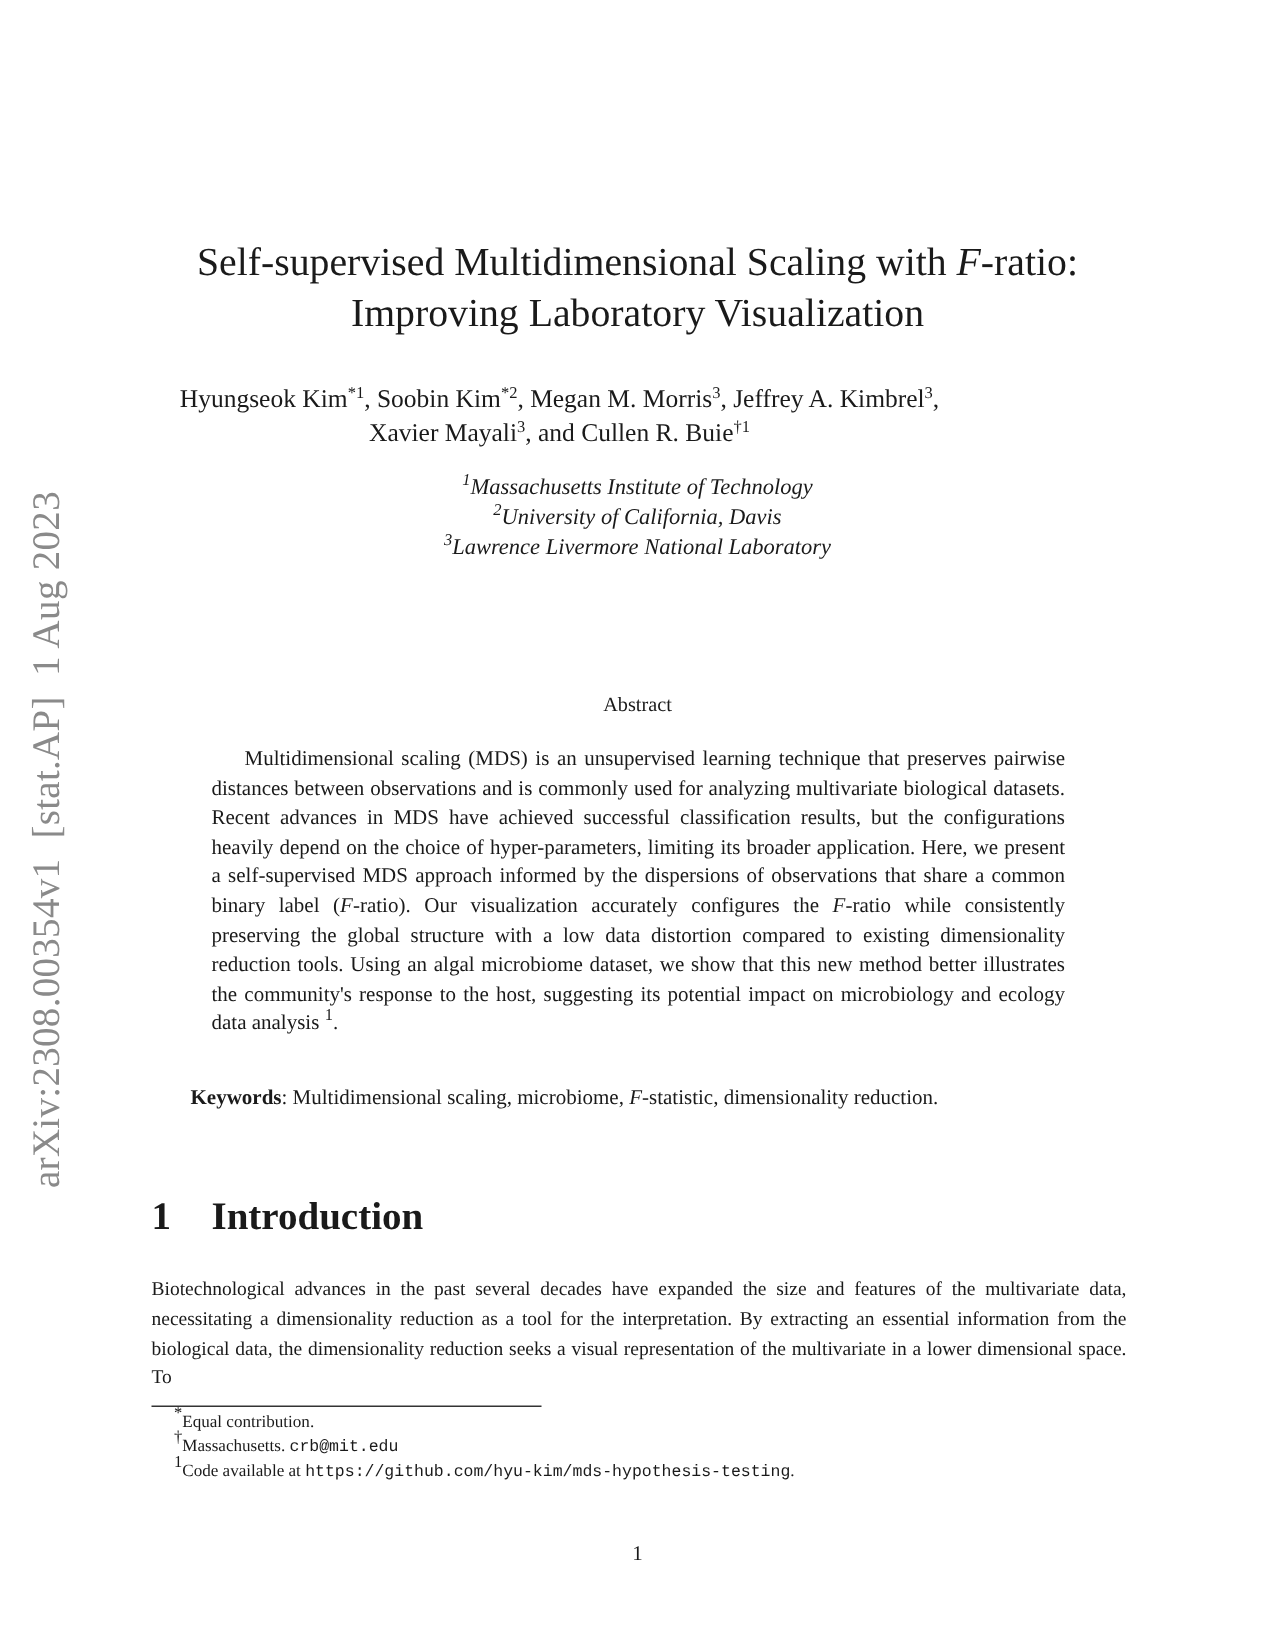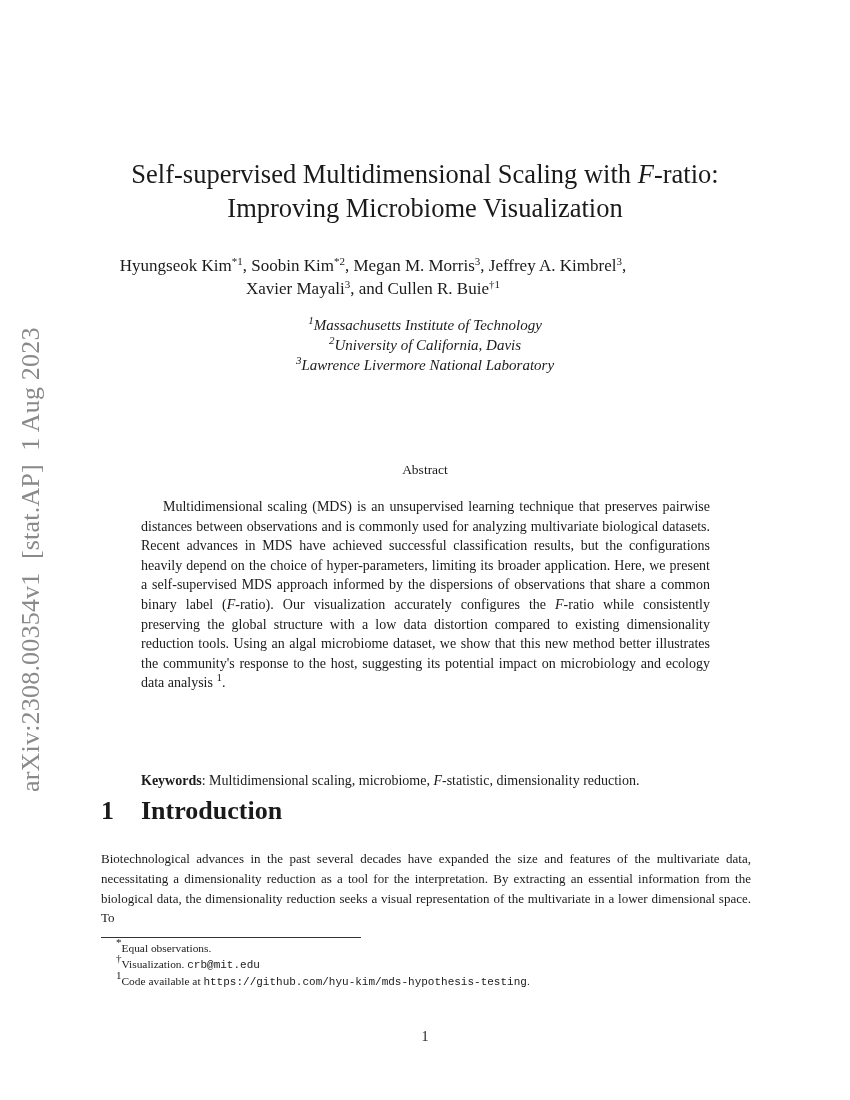"Improving Microbiome Visualization" div { text: Microbiome -> Laboratory }
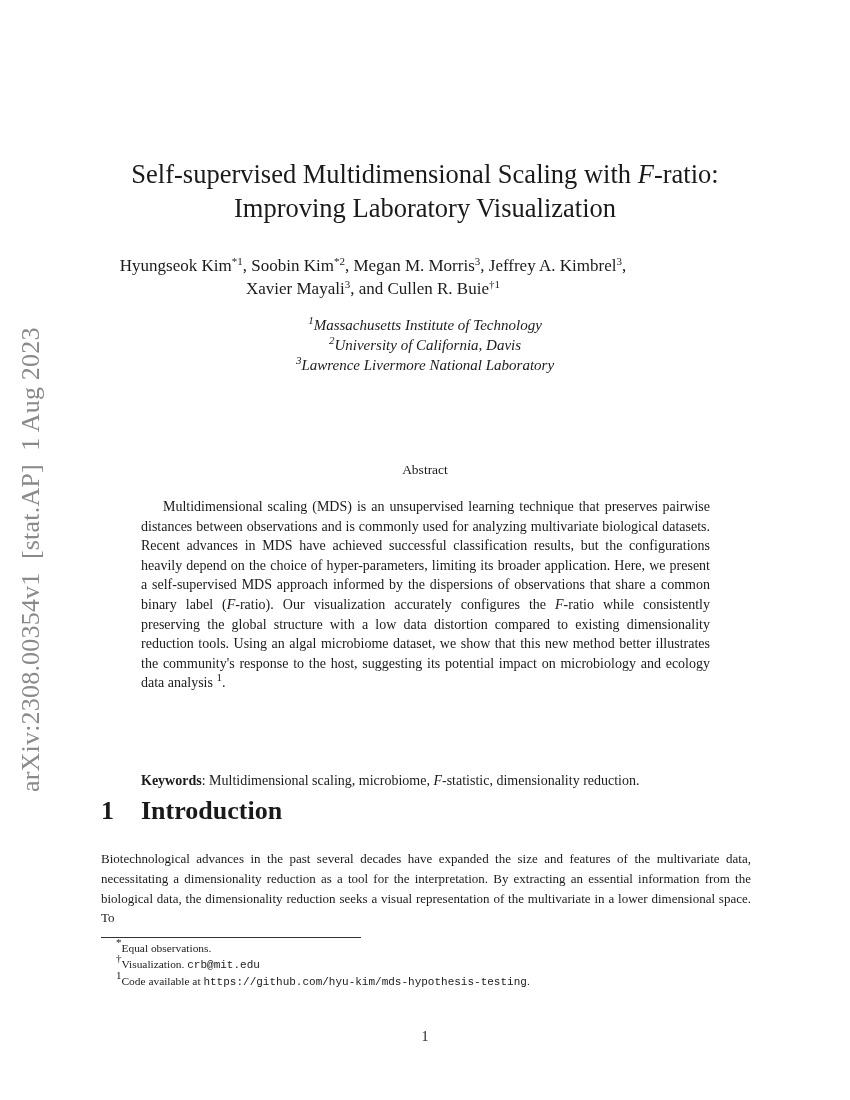"Keywords: Multidimensional scaling," .keywords { left: 141px -> 127px; margin-top: 48px -> none }
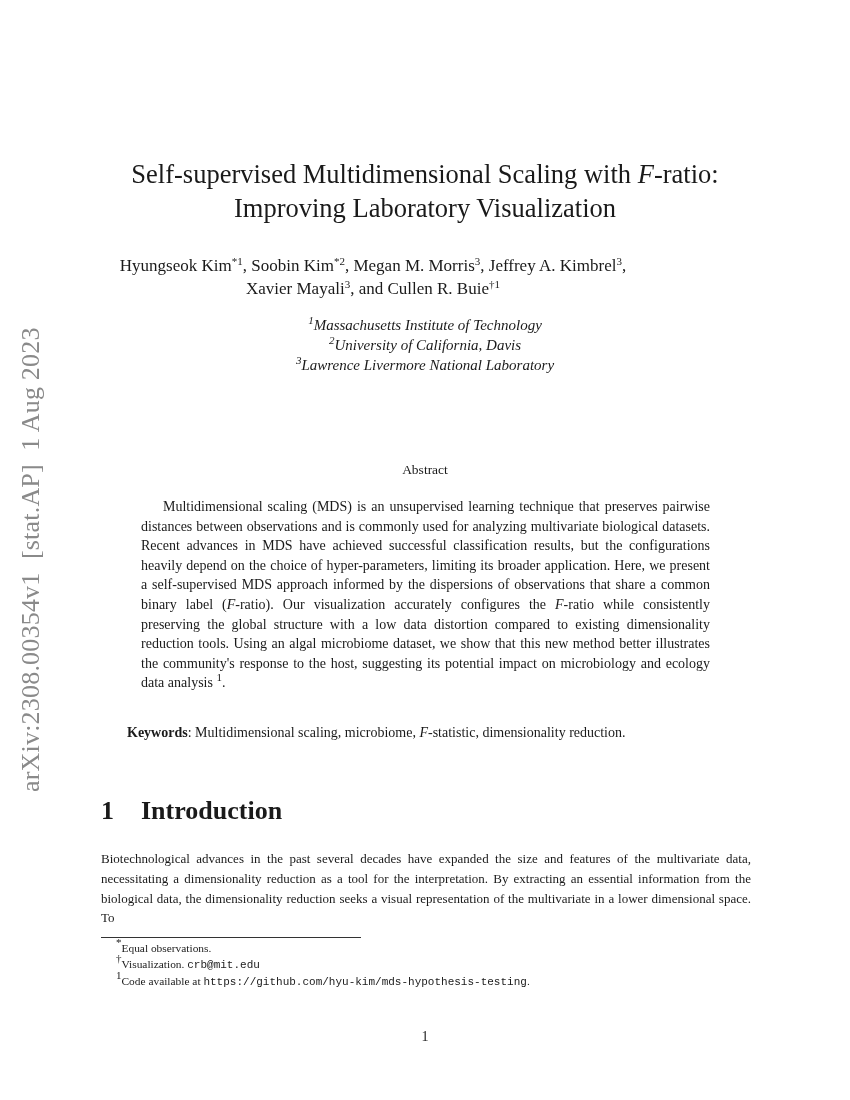"Equal observations." span { text: observations -> contribution }
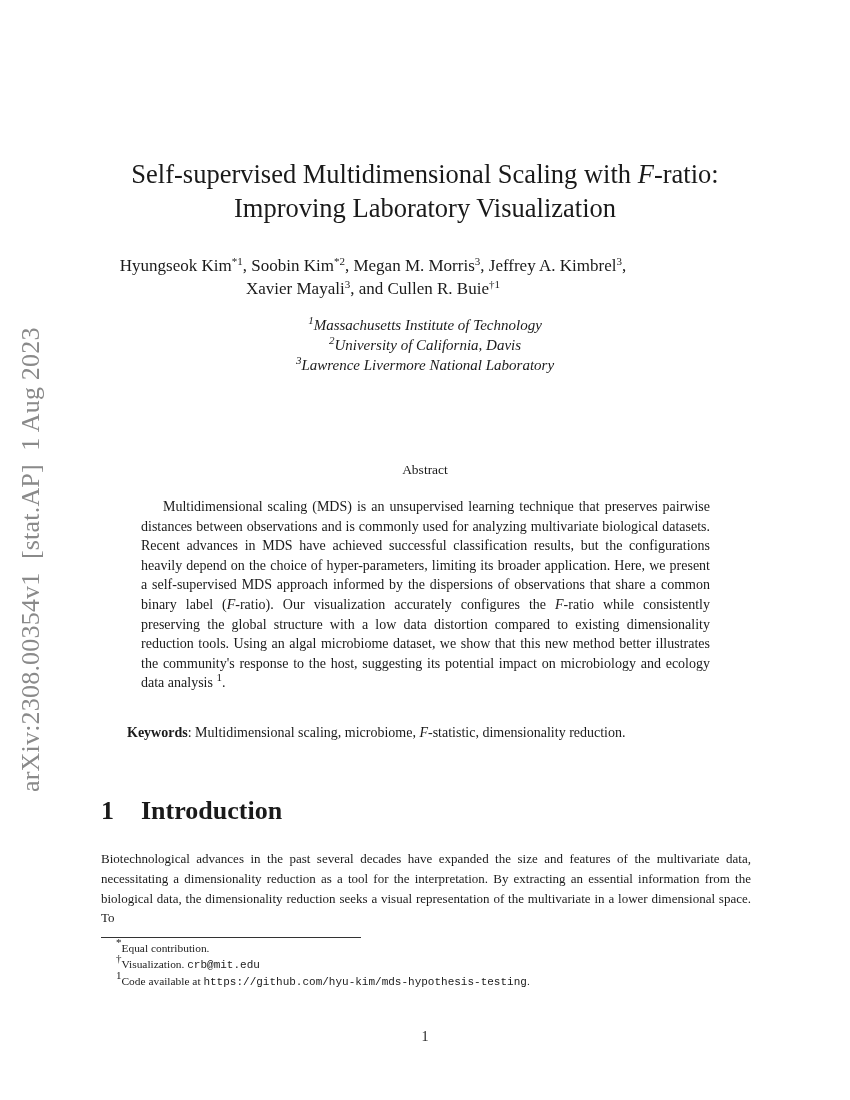"Visualization." span { text: Visualization -> Massachusetts }
